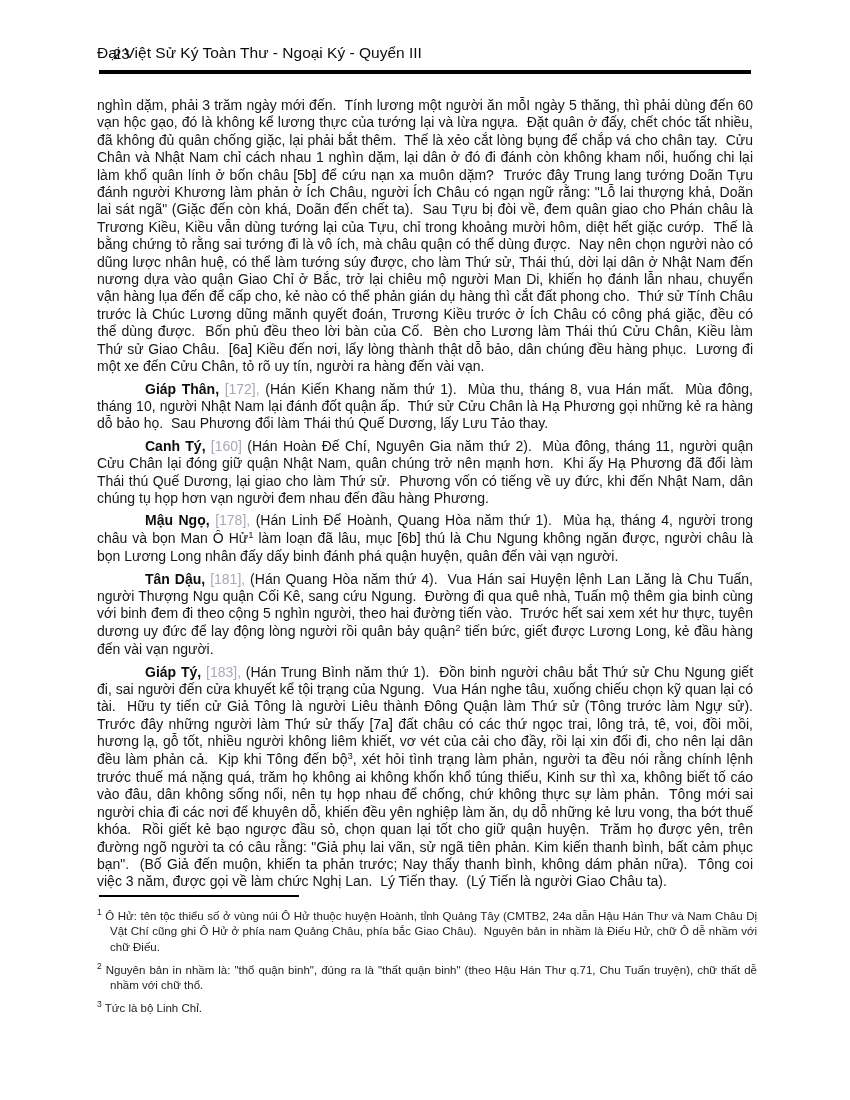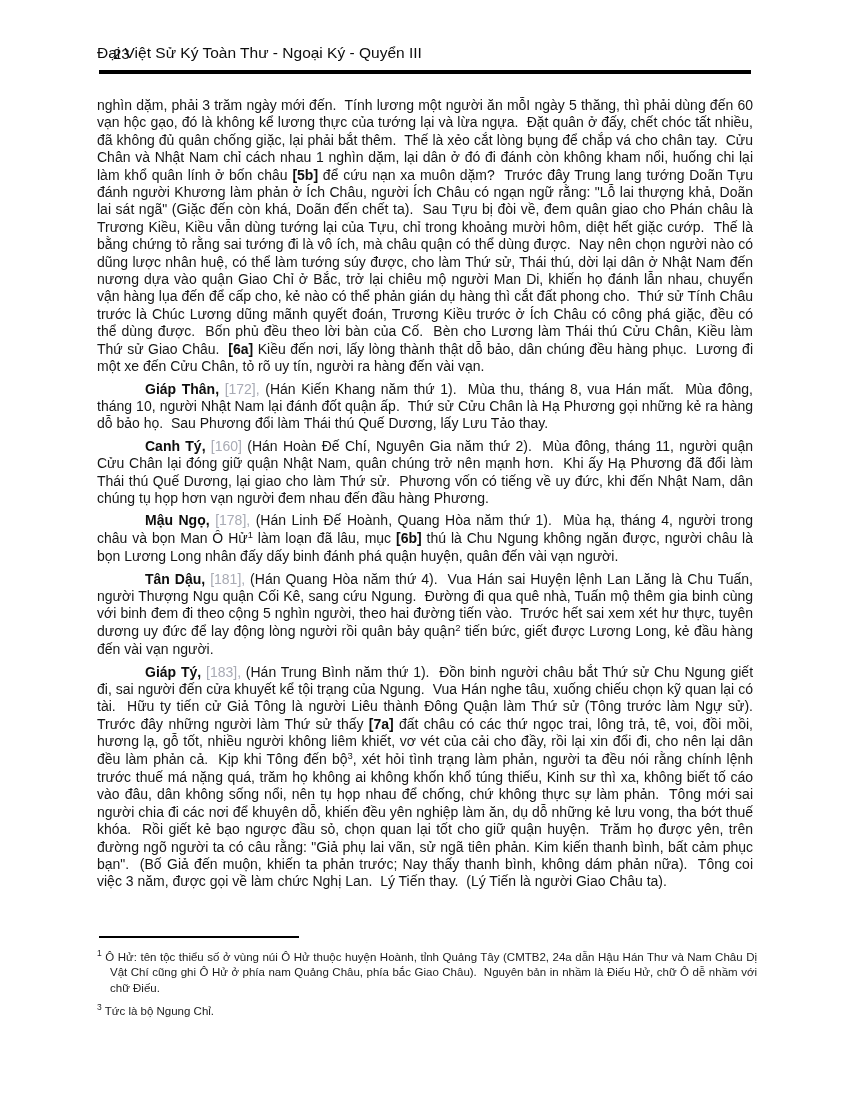"[5b]" .fref { font-weight: bold -> normal }
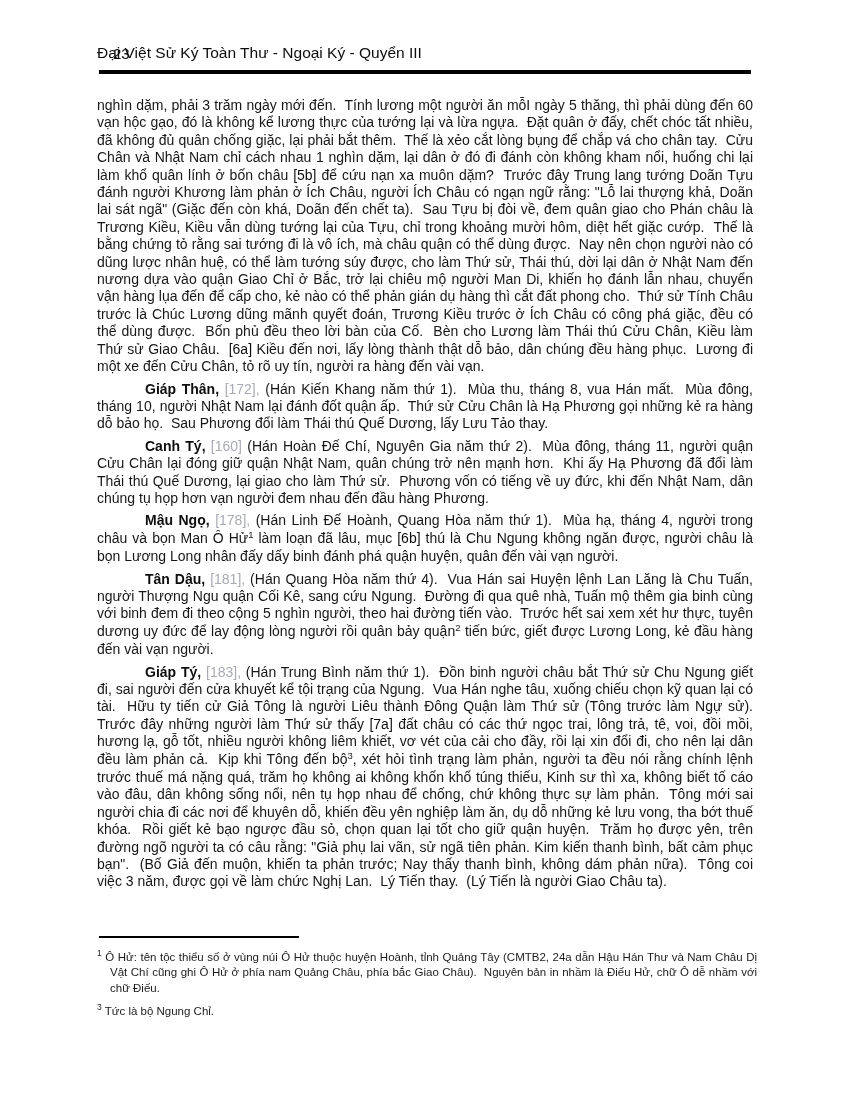"1 Ô Hử: tên tộc" .footarea { top: 936px -> 895px }
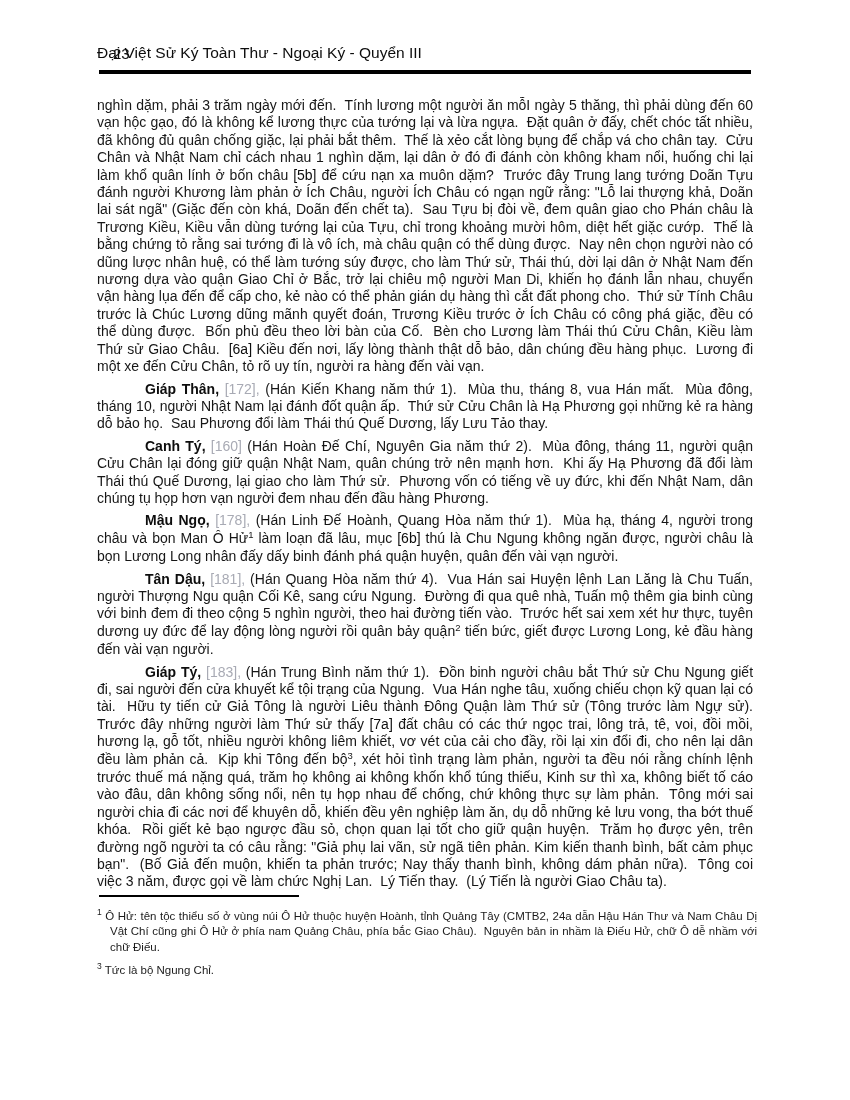"2 Nguyên bản in nhầm" div.fn { html: none -> <div><sup>2</sup><span> Nguyên bản in nhầm là: "thổ quận binh", đúng ra là "thất quận binh" (theo Hậu Hán Thư q.71, Chu Tuấn truyện), chữ thất dễ nhầm với chữ thổ.</span></div> }
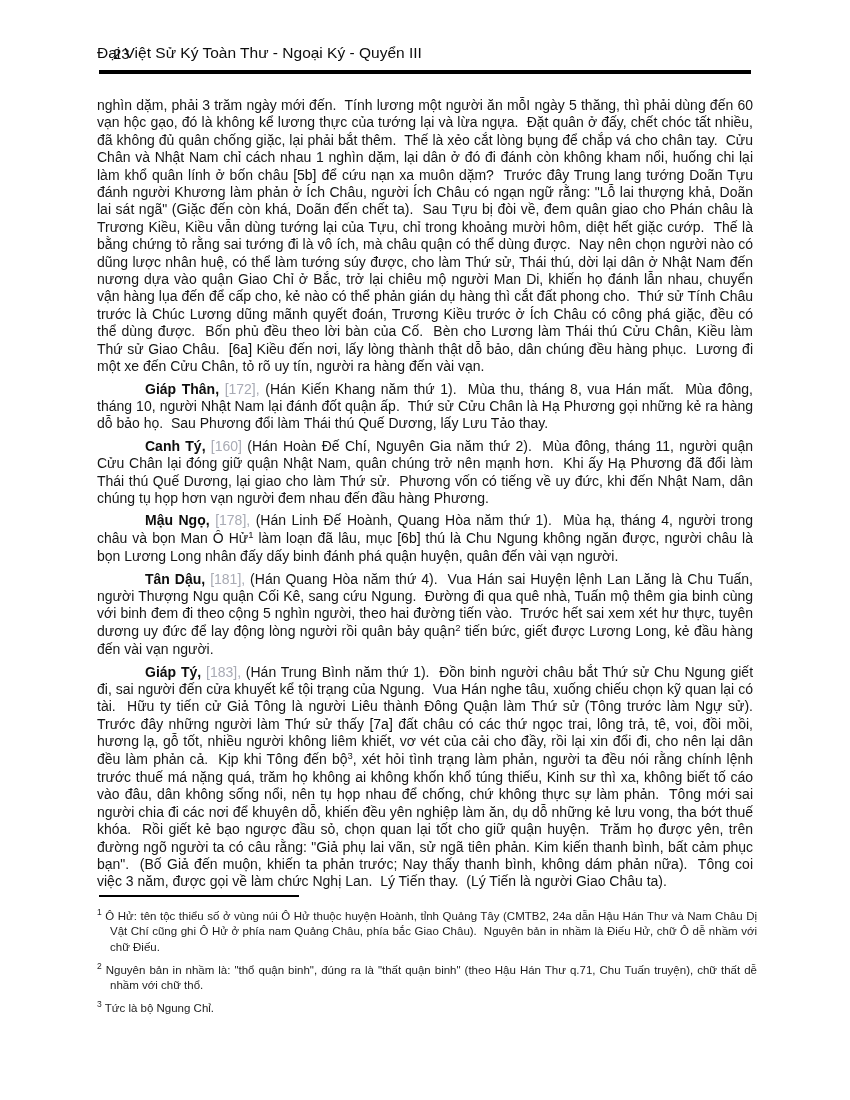"Tức là bộ Ngung Chỉ." span { text: Ngung -> Linh }
